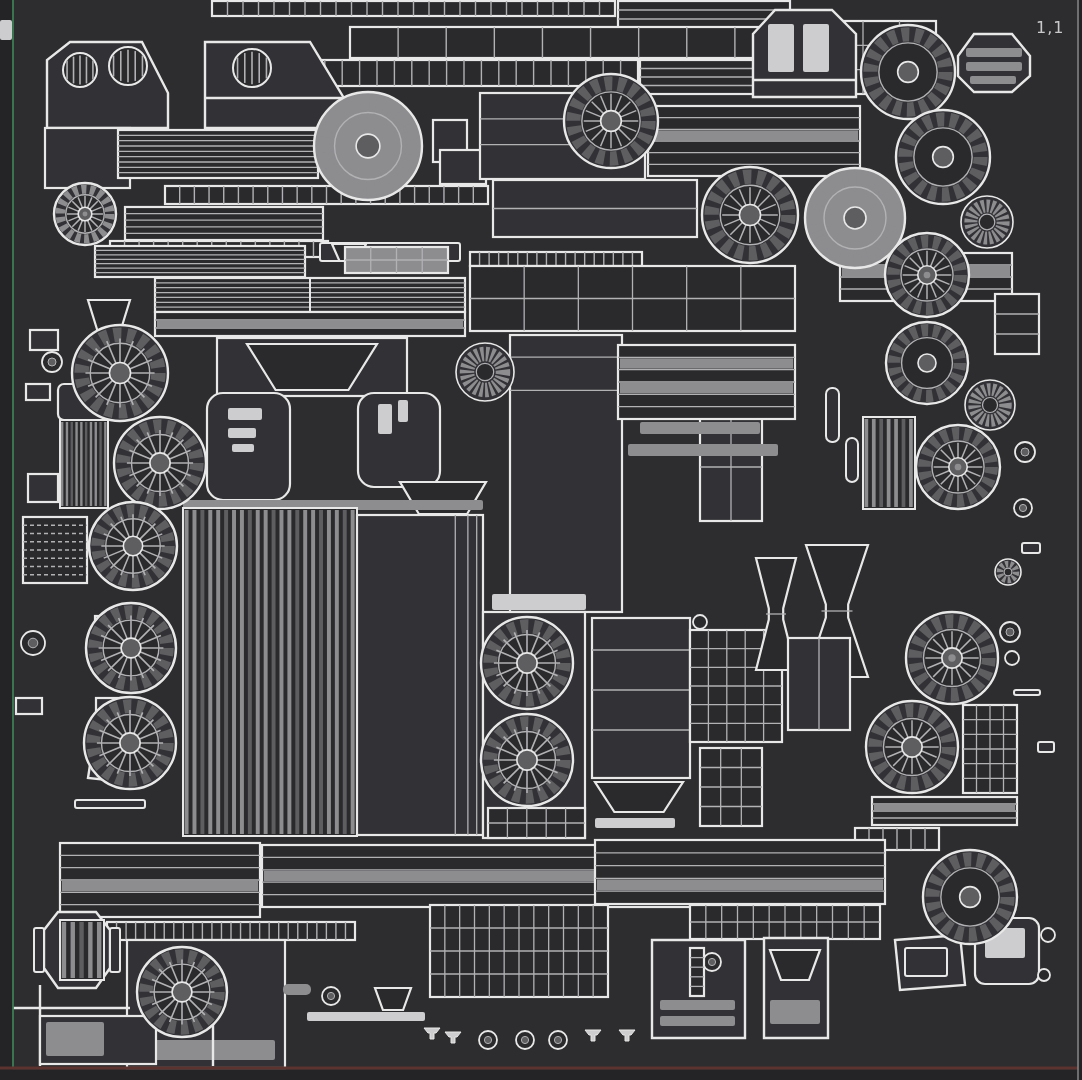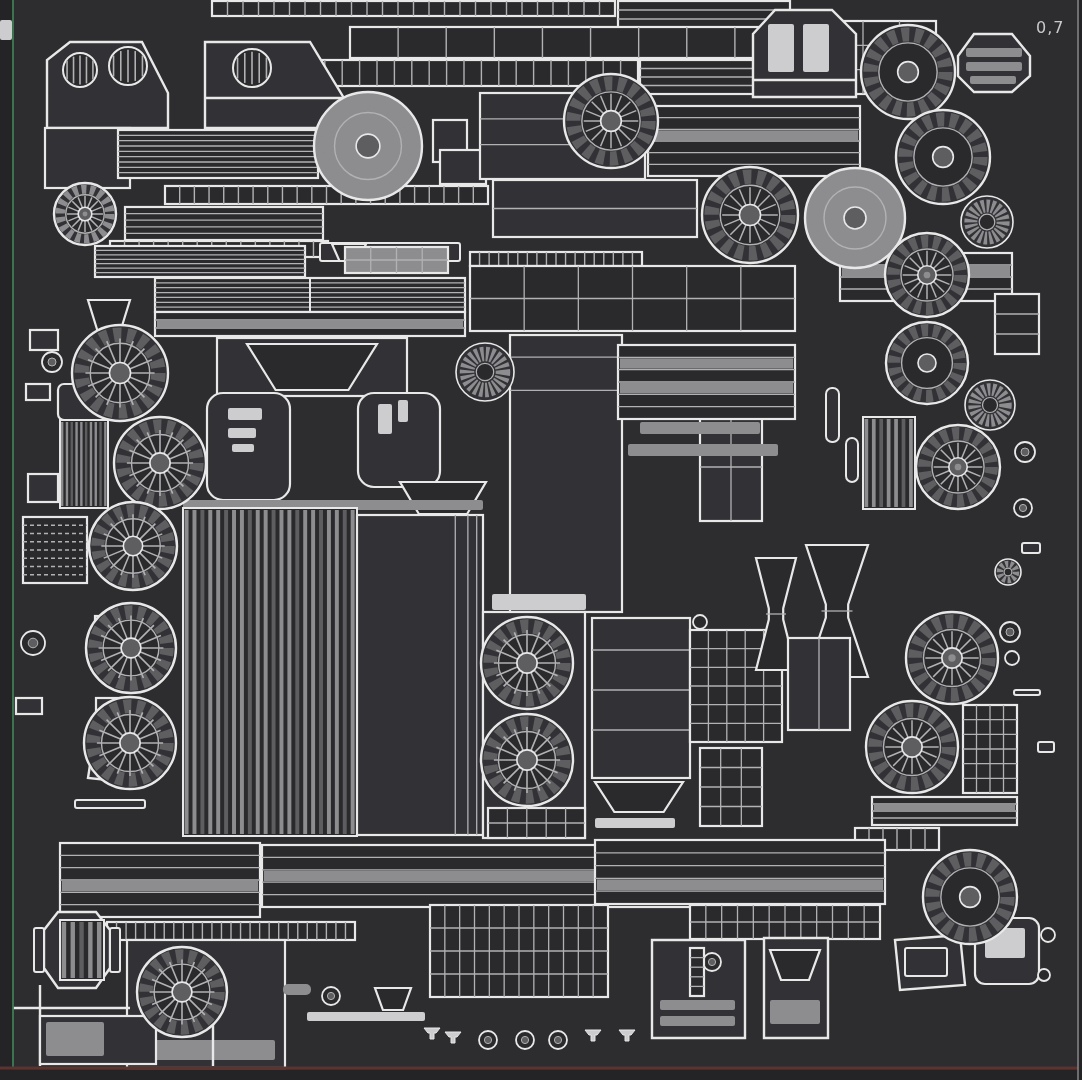"0,7" div { text: 0,7 -> 1,1 }
